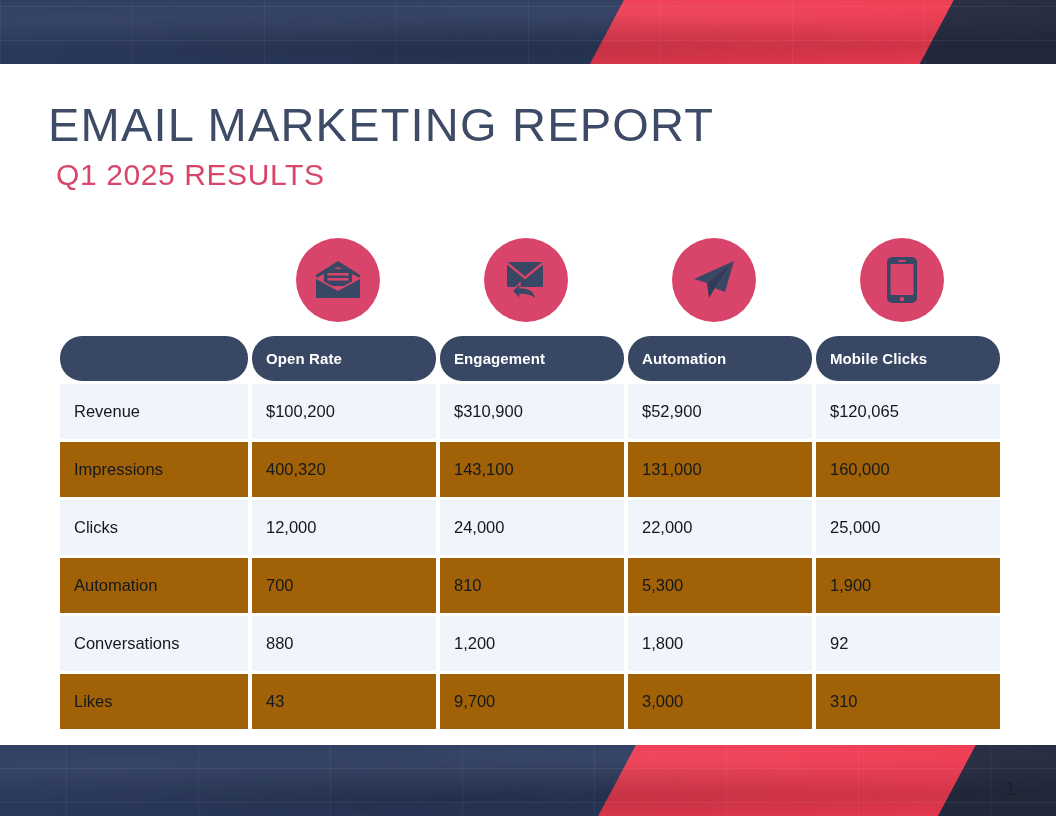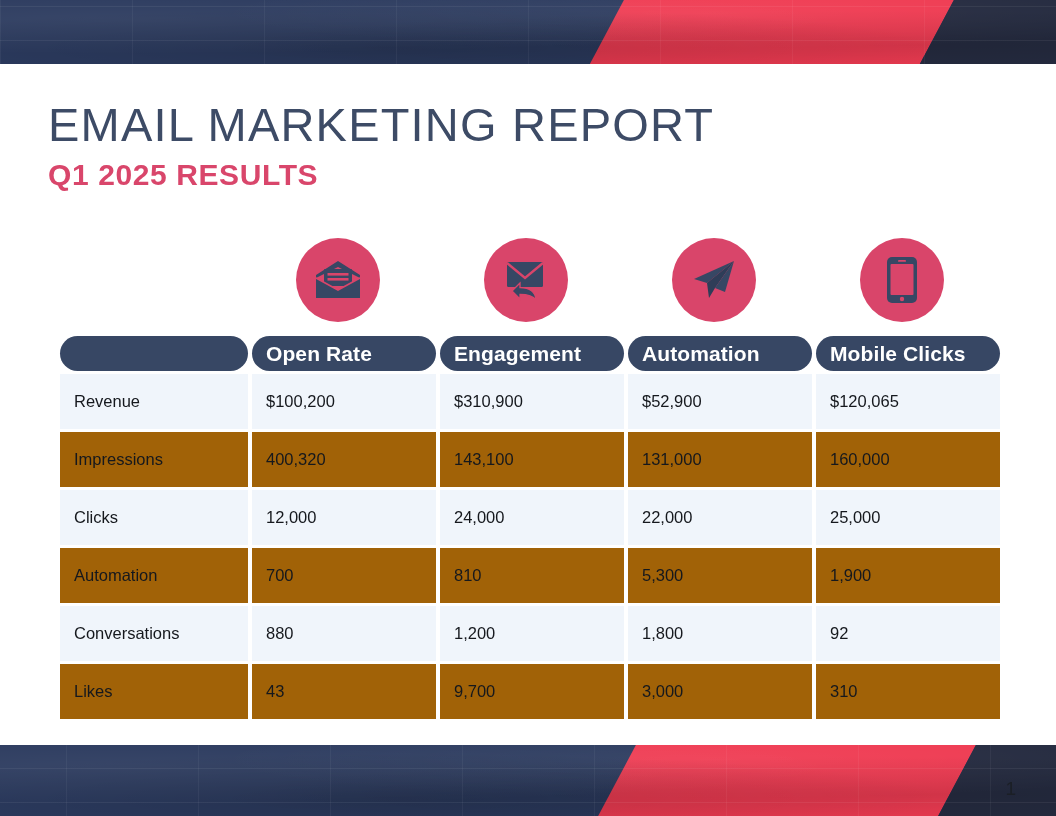"Q1 2025 RESULTS" #page-subtitle { font-weight: 700 -> 400; margin-left: none -> 8px }
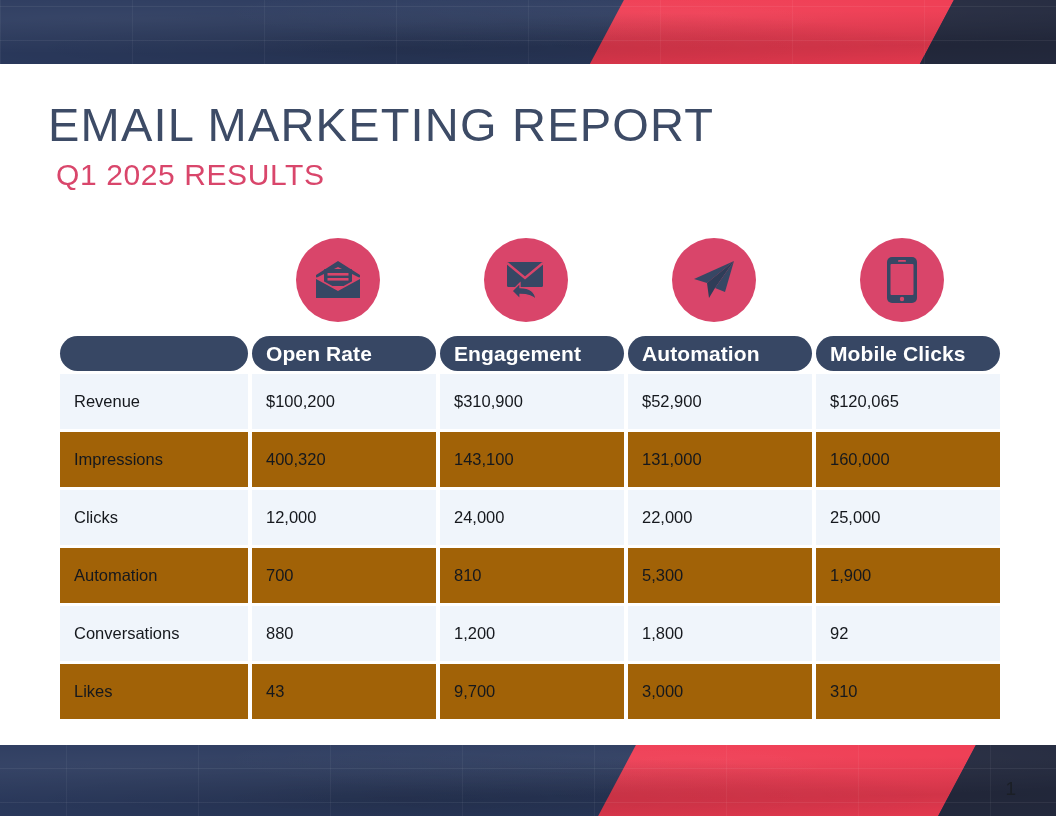"Open Rate" thead th { font-size: 21px -> 15px; height: 35px -> 45px }
